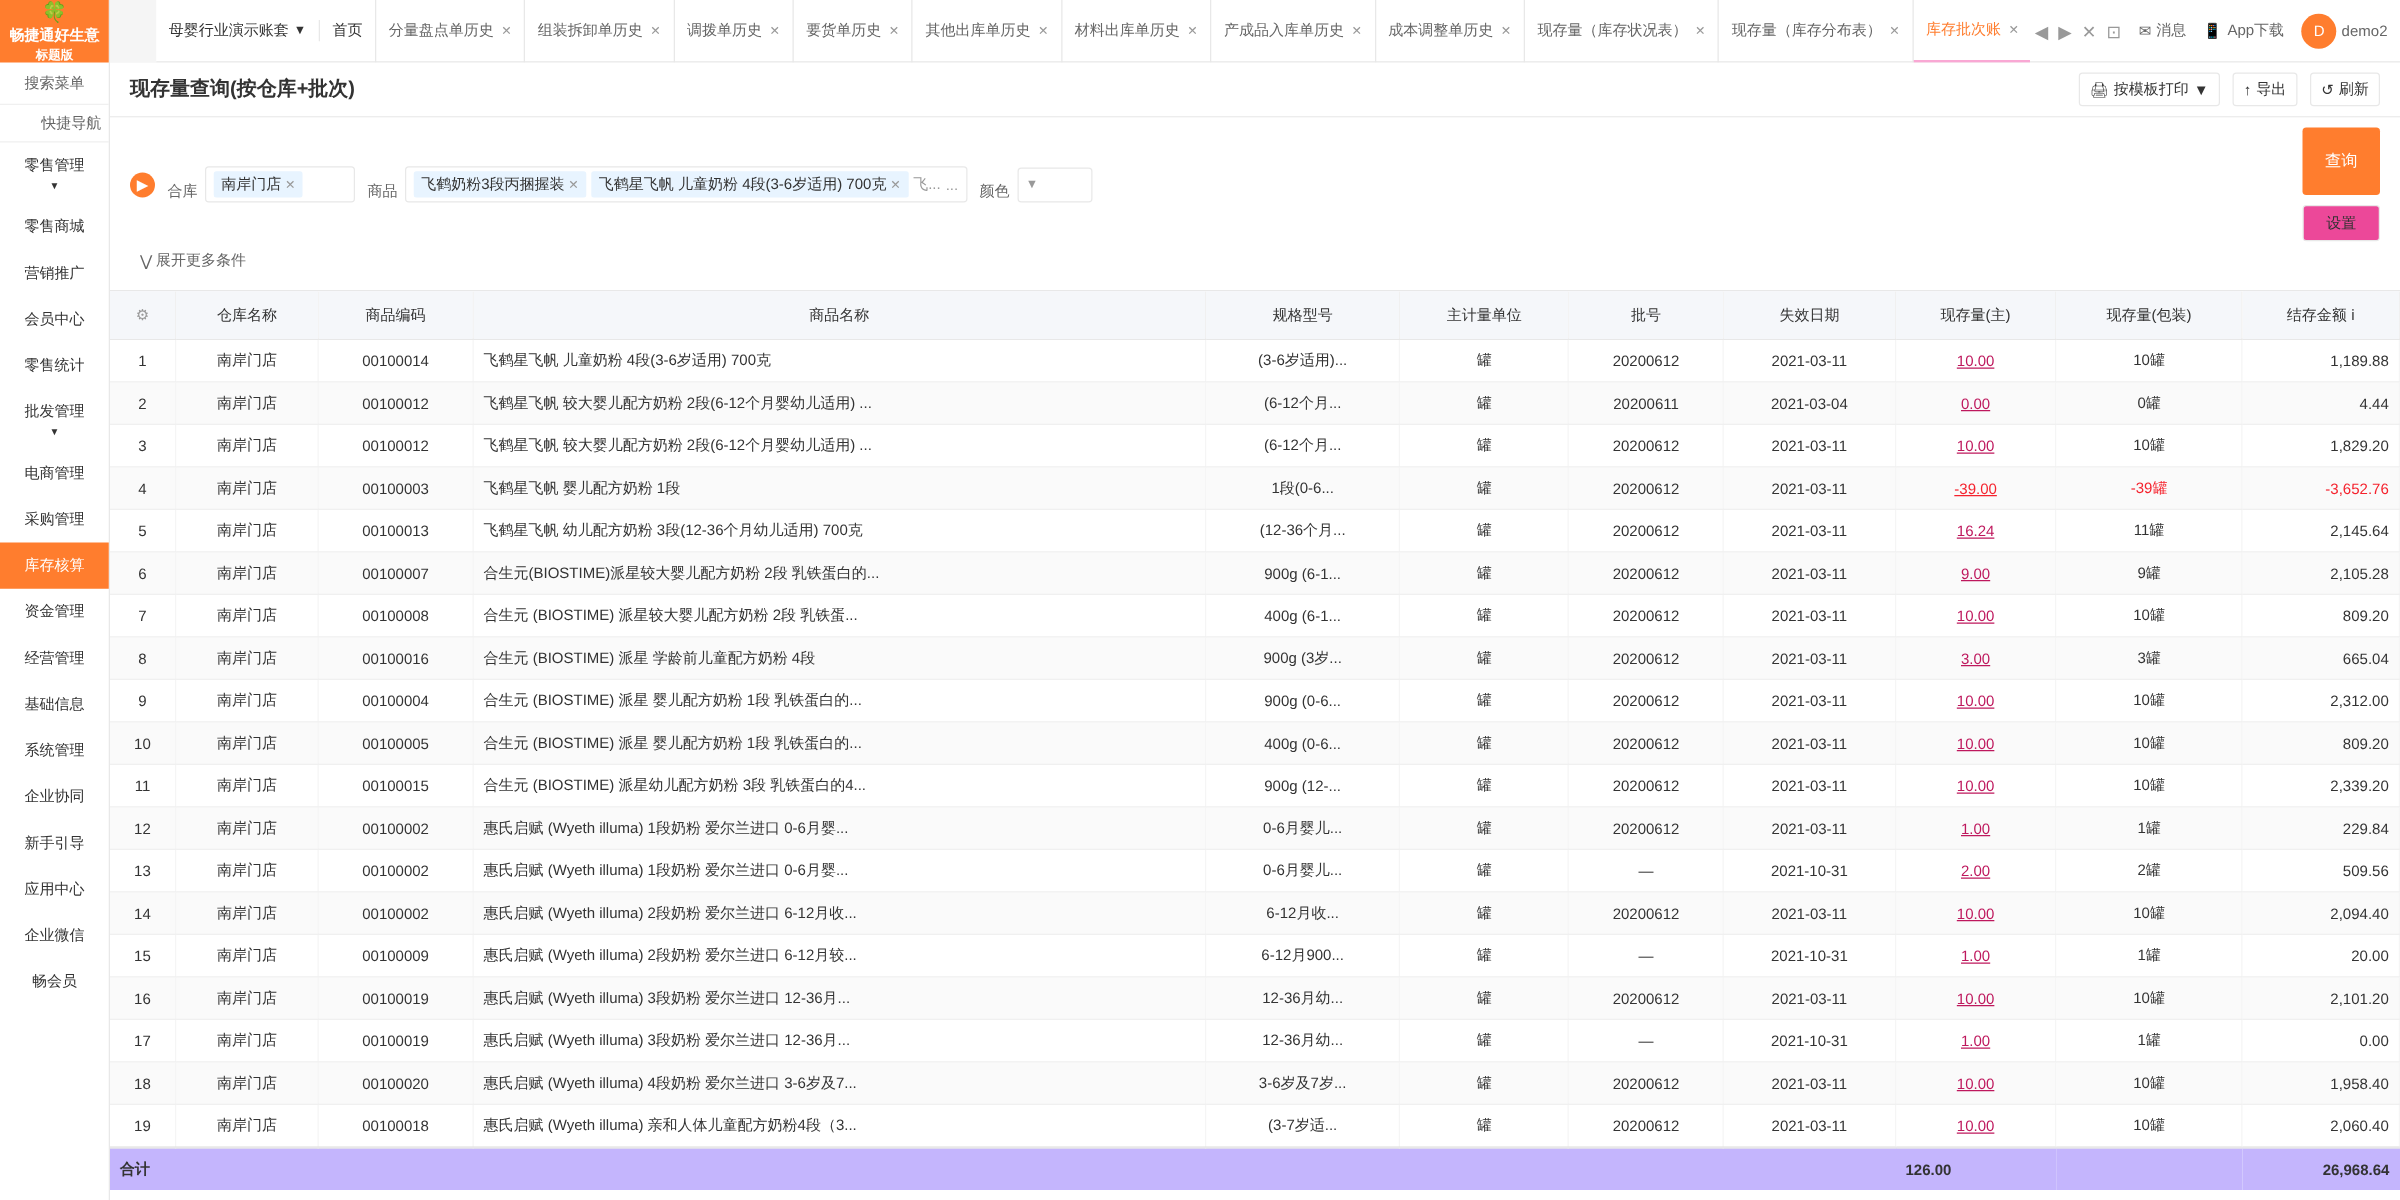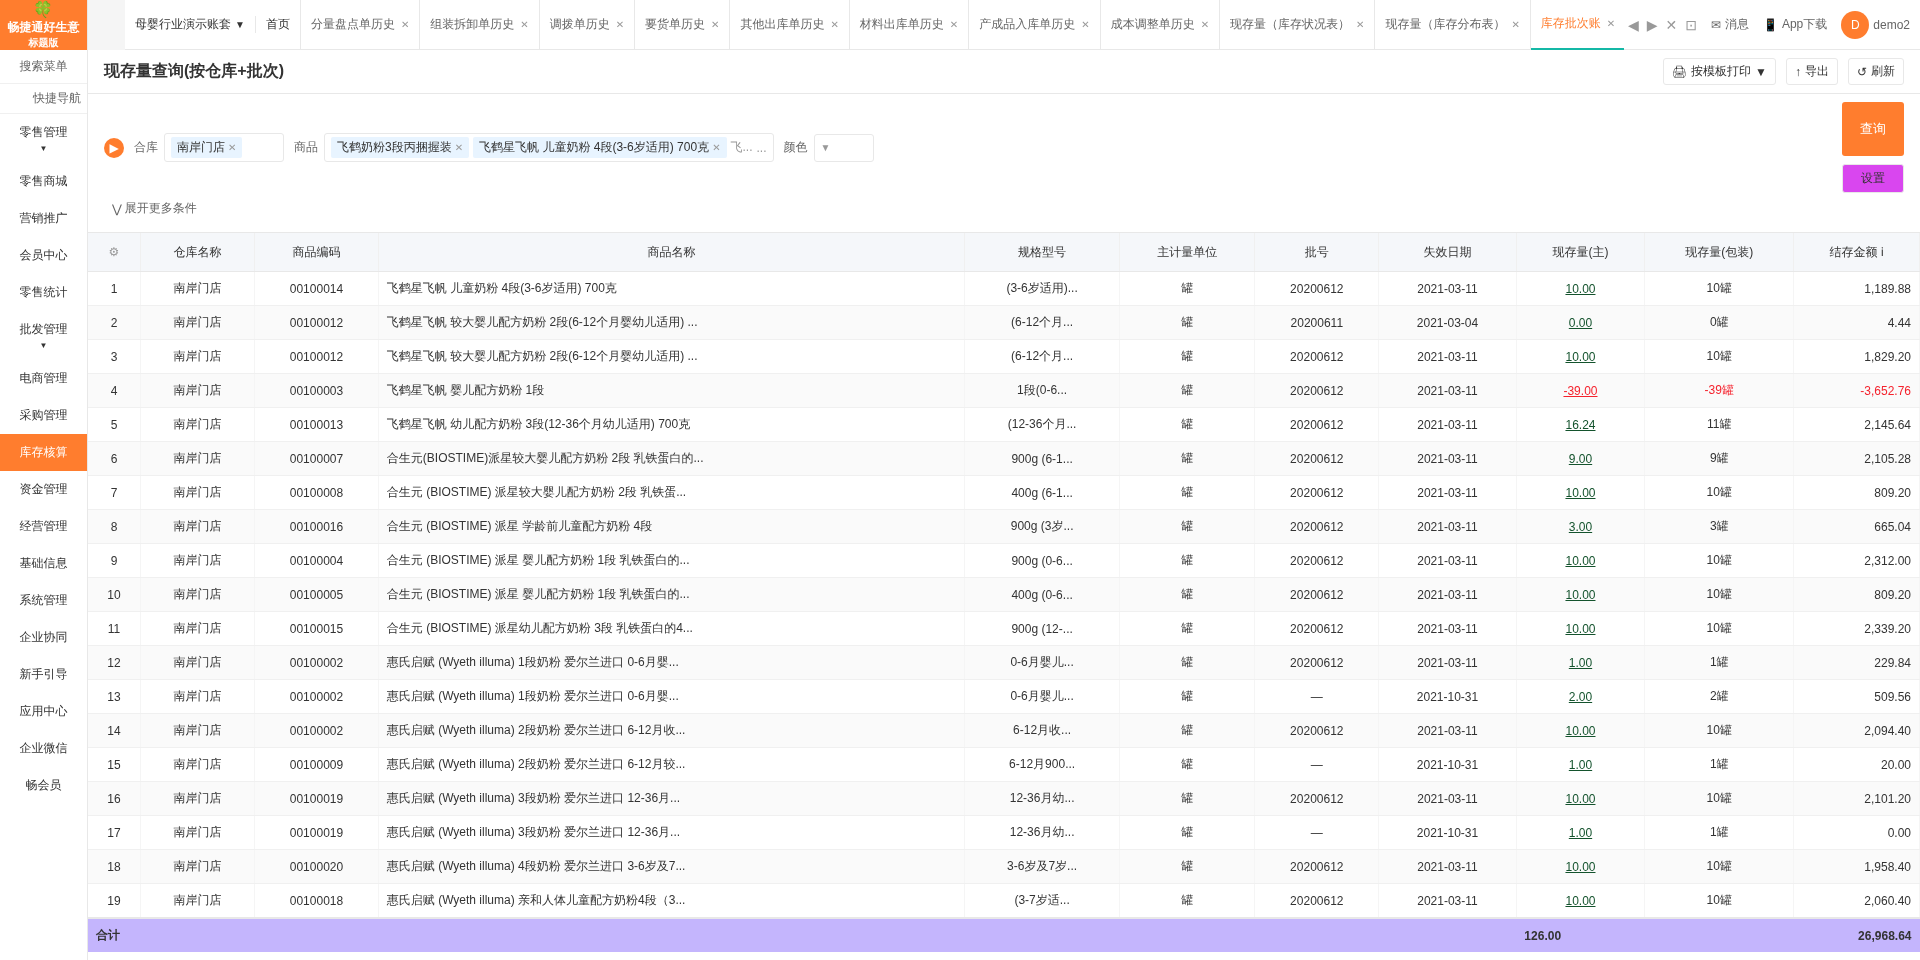"库存批次账" .tab.active { border-bottom: 2px solid #14b8a6 -> 2px solid #f9a8d4 }
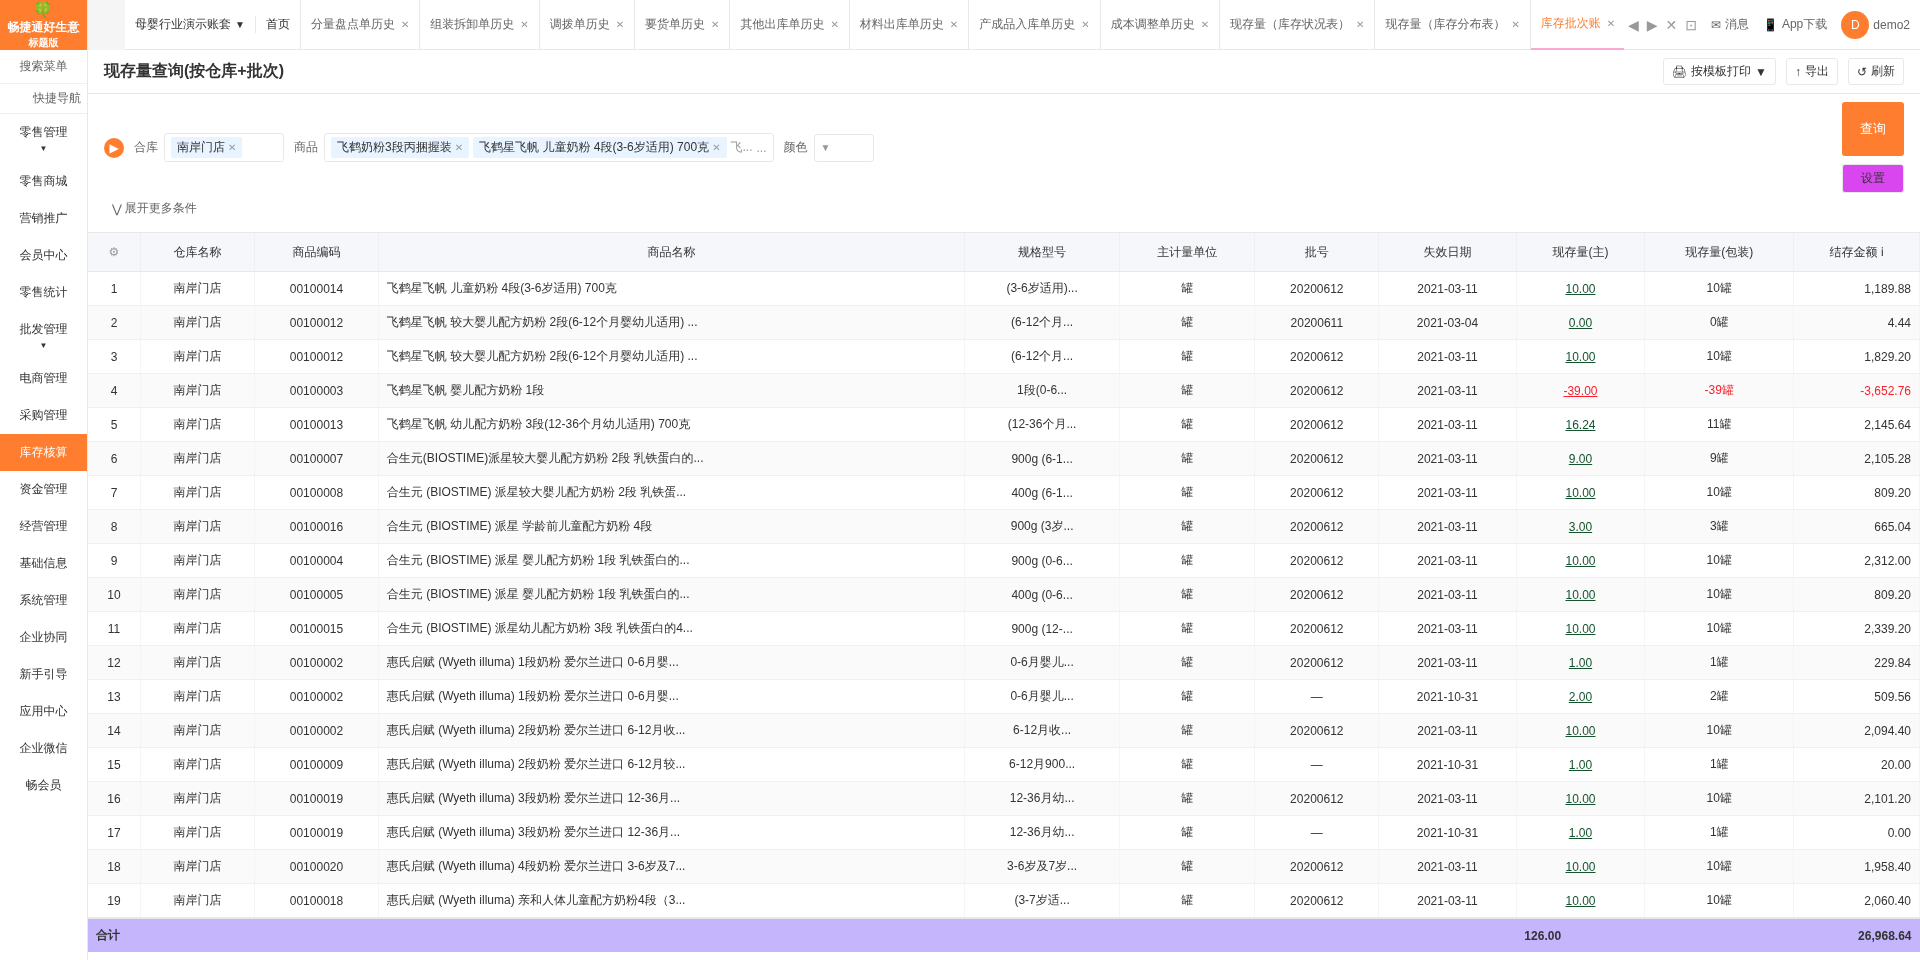"合库" .filter-item { align-items: center -> flex-end }
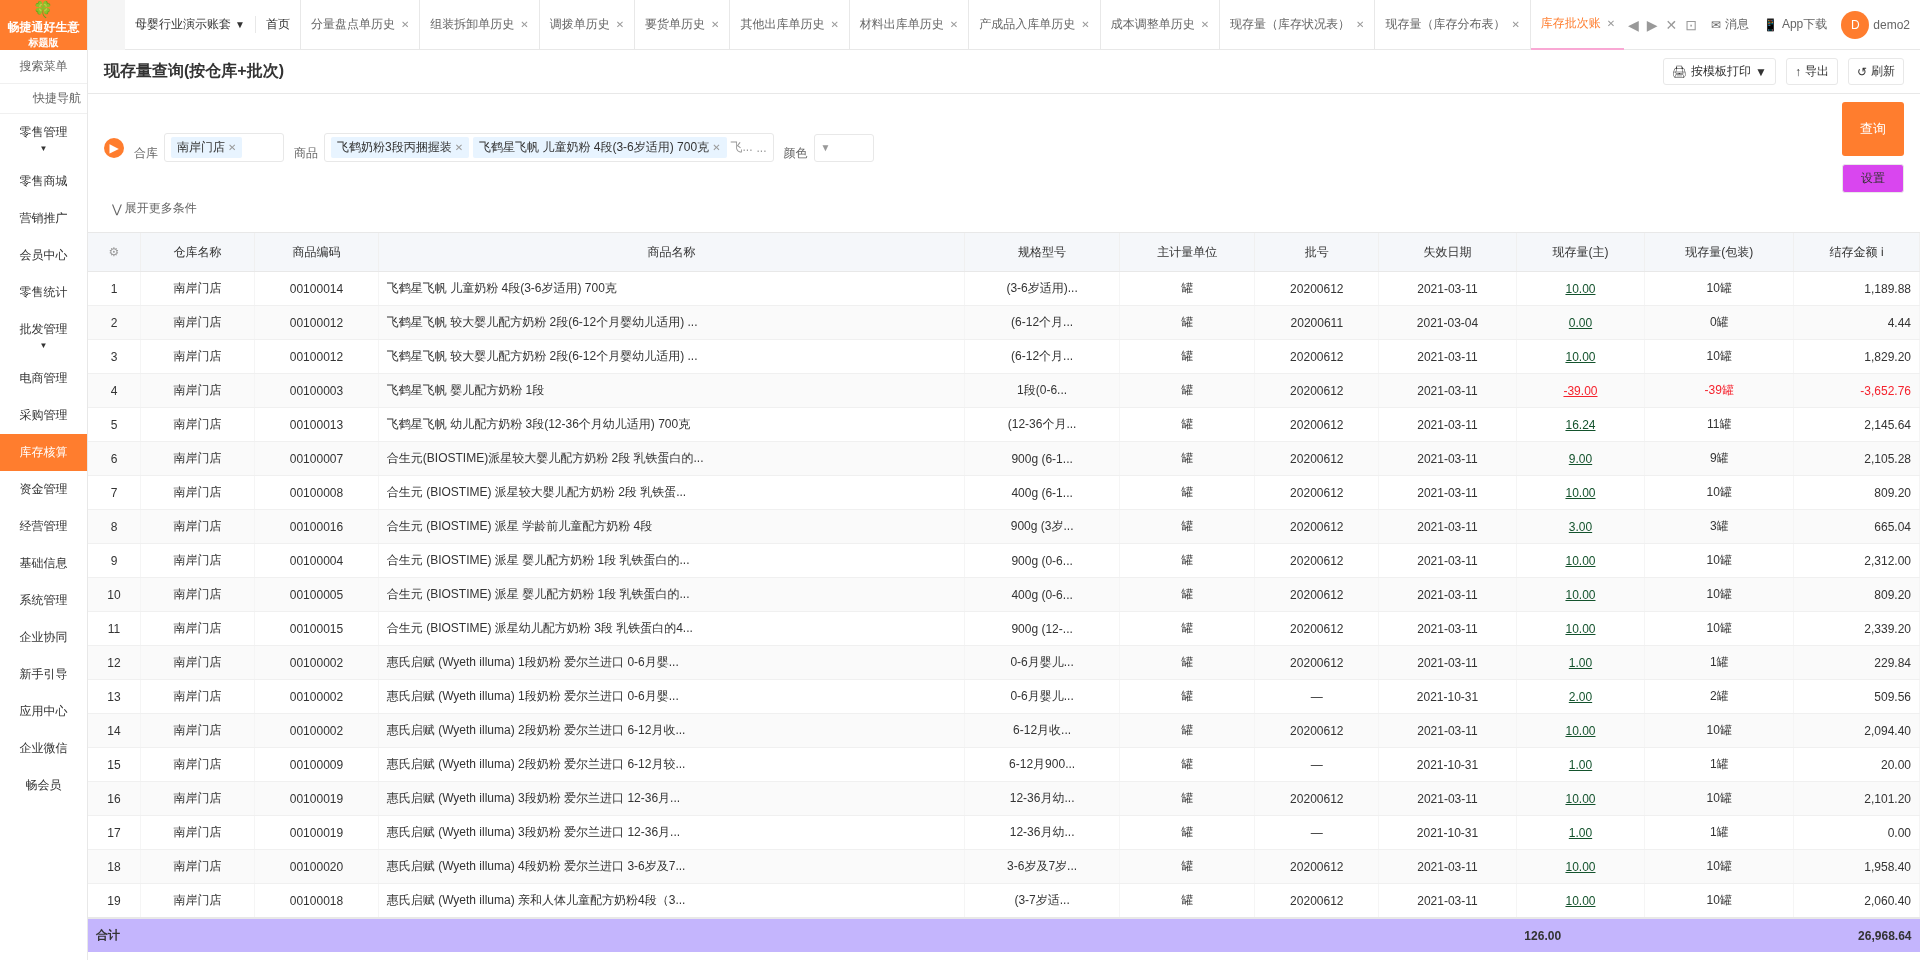"设置" .btn-setting { background: #d946ef -> #ec4899 }
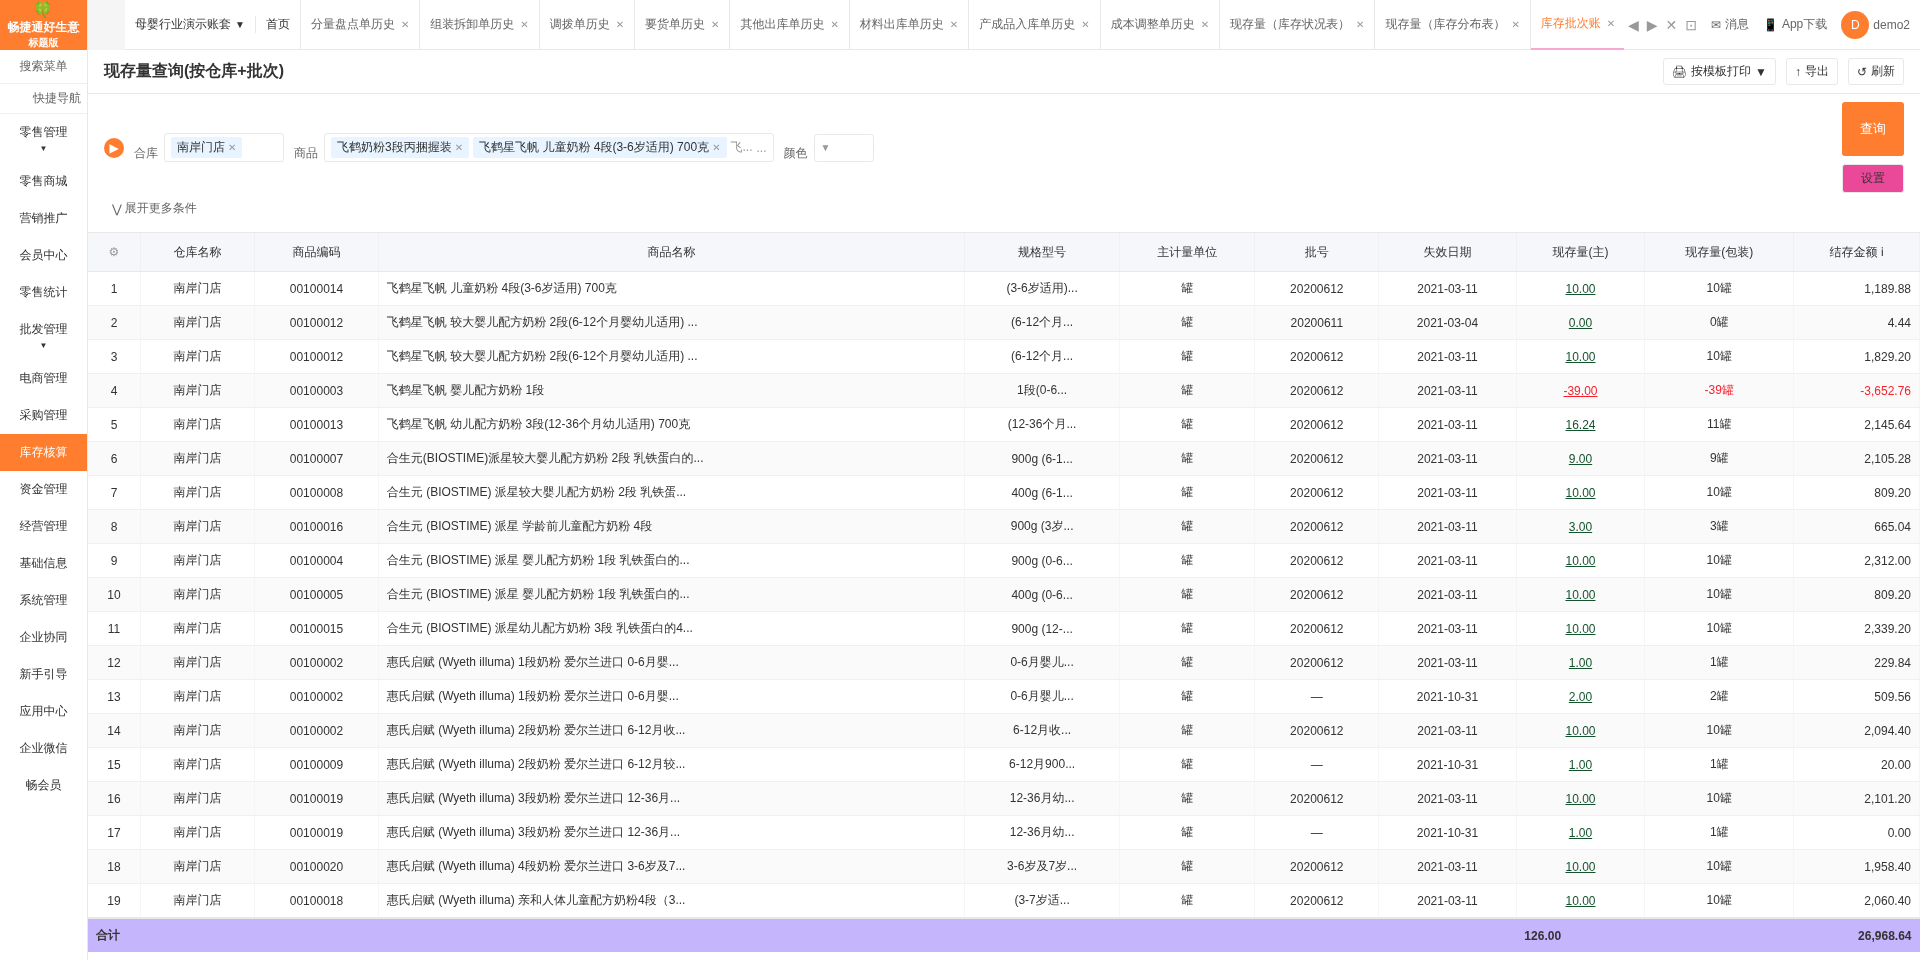"10.00" .link-val { color: #14532d -> #be185d }
